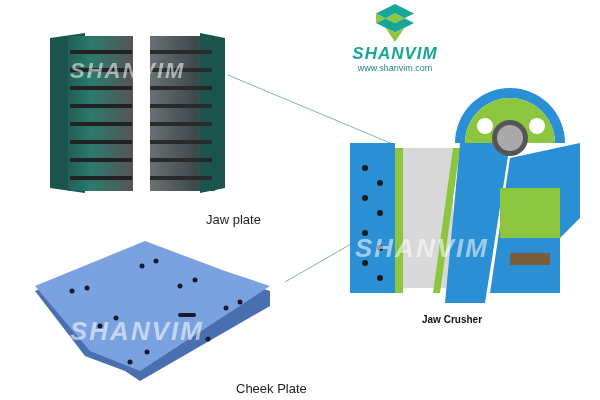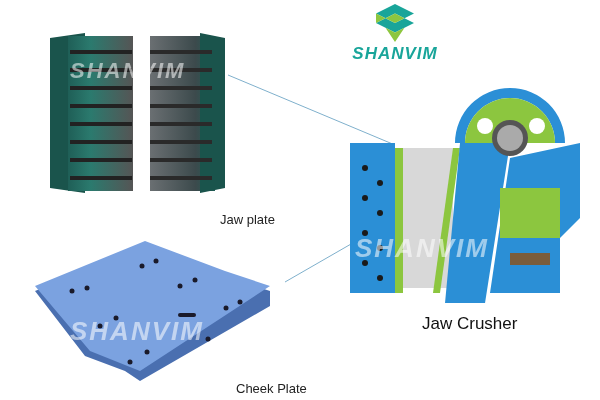"www.shanvim.com" div.logo-url { html: none -> <div>www.shanvim.com</div> }
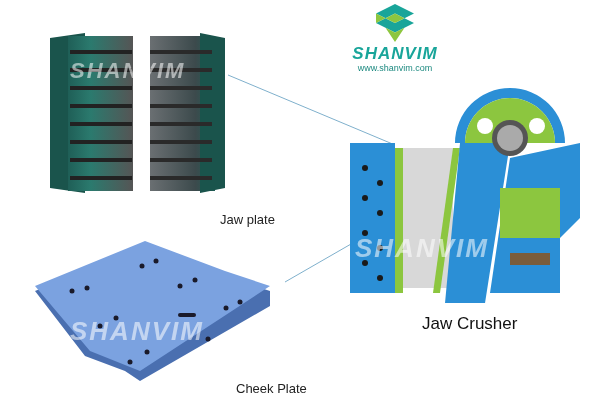"Jaw plate" div.abs { left: 220px -> 206px }
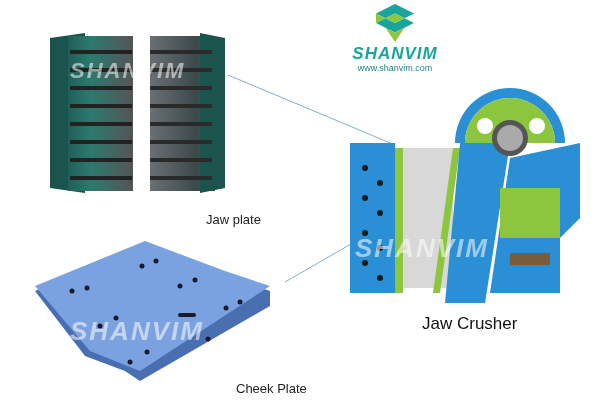"Jaw Crusher" .label-bold { font-size: 17px -> 10px; font-weight: normal -> bold }
